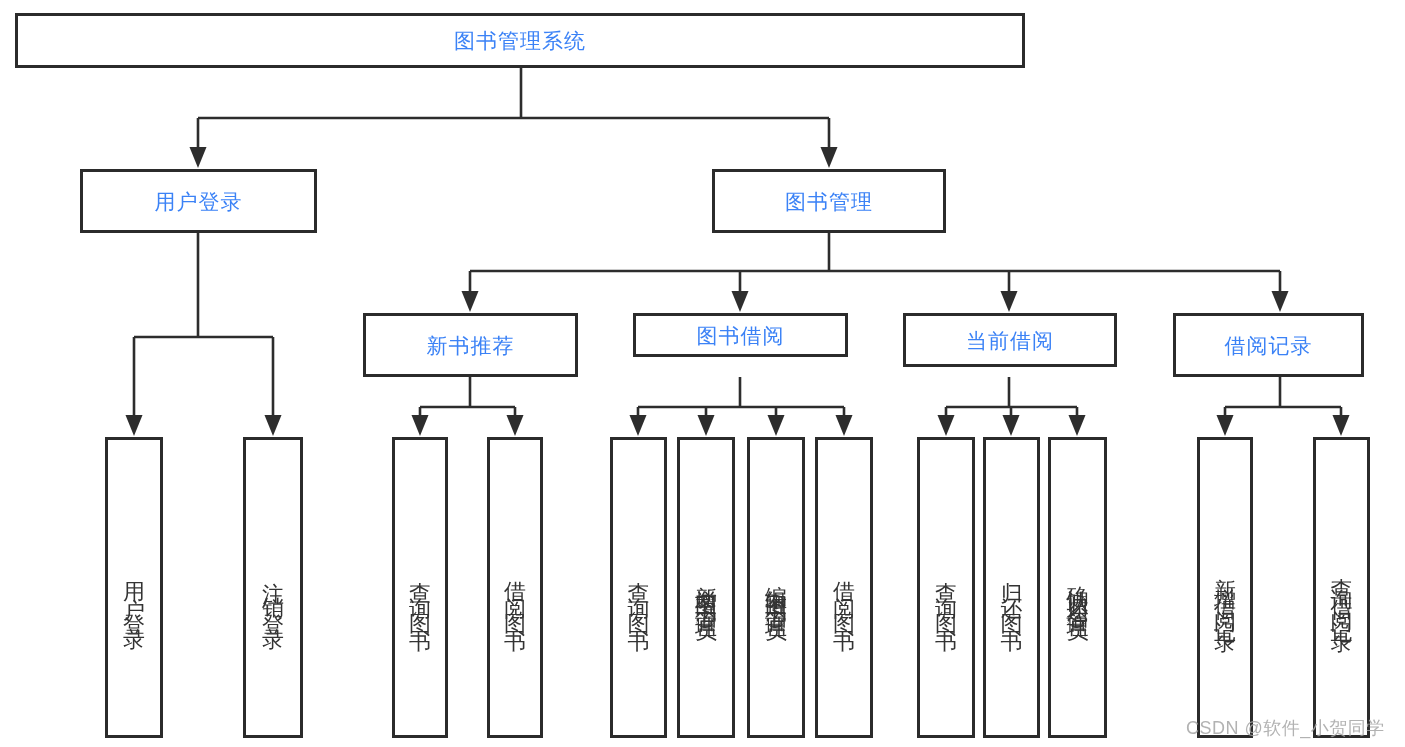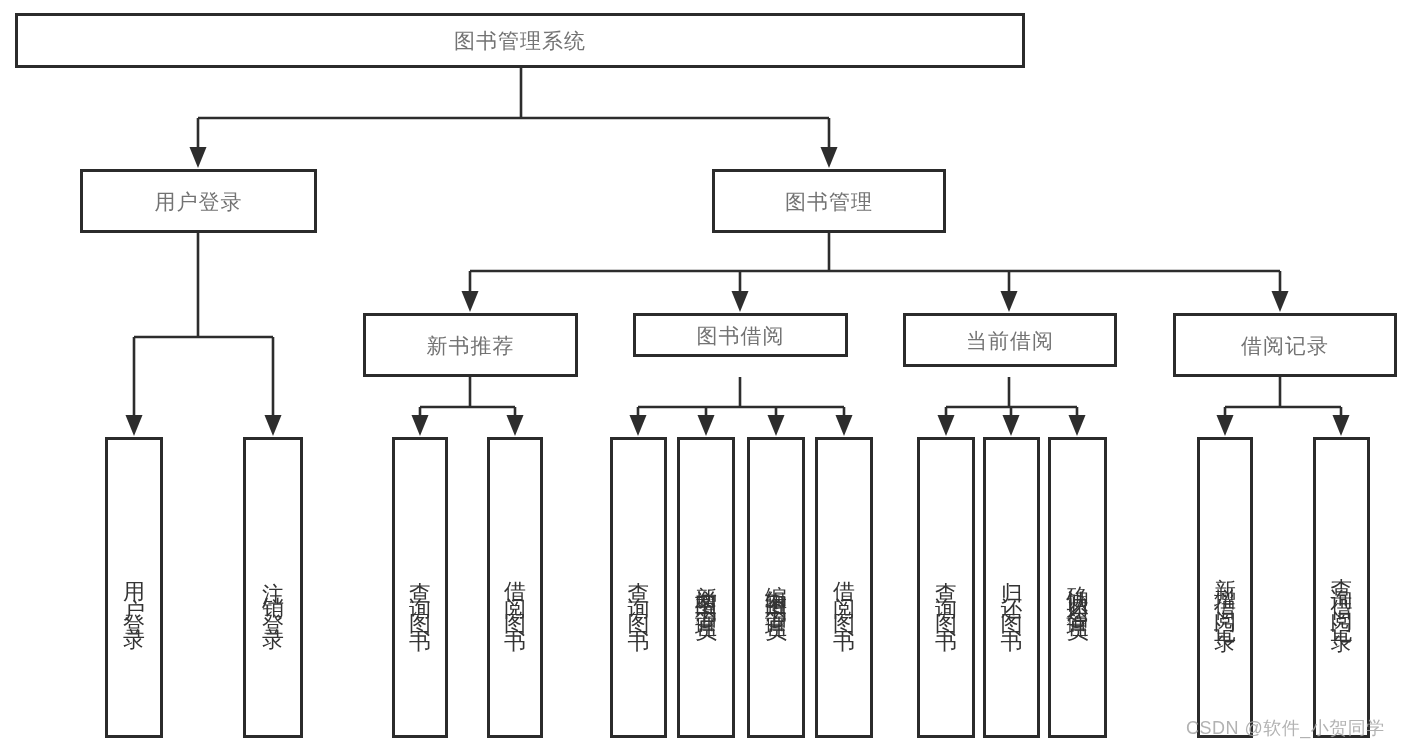"图书管理系统" .hbox span { color: #737373 -> #3b82f6 }
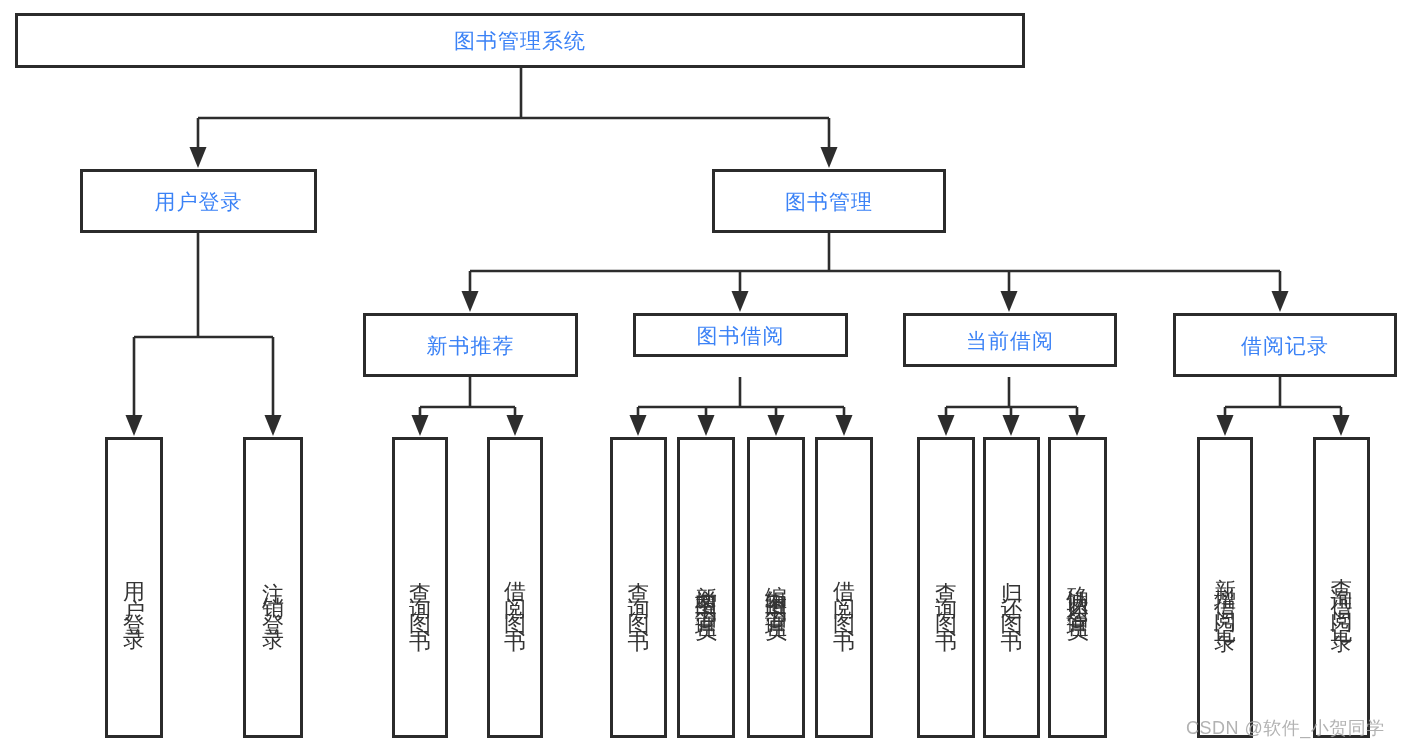"借阅记录" div.node { width: 224px -> 191px }
